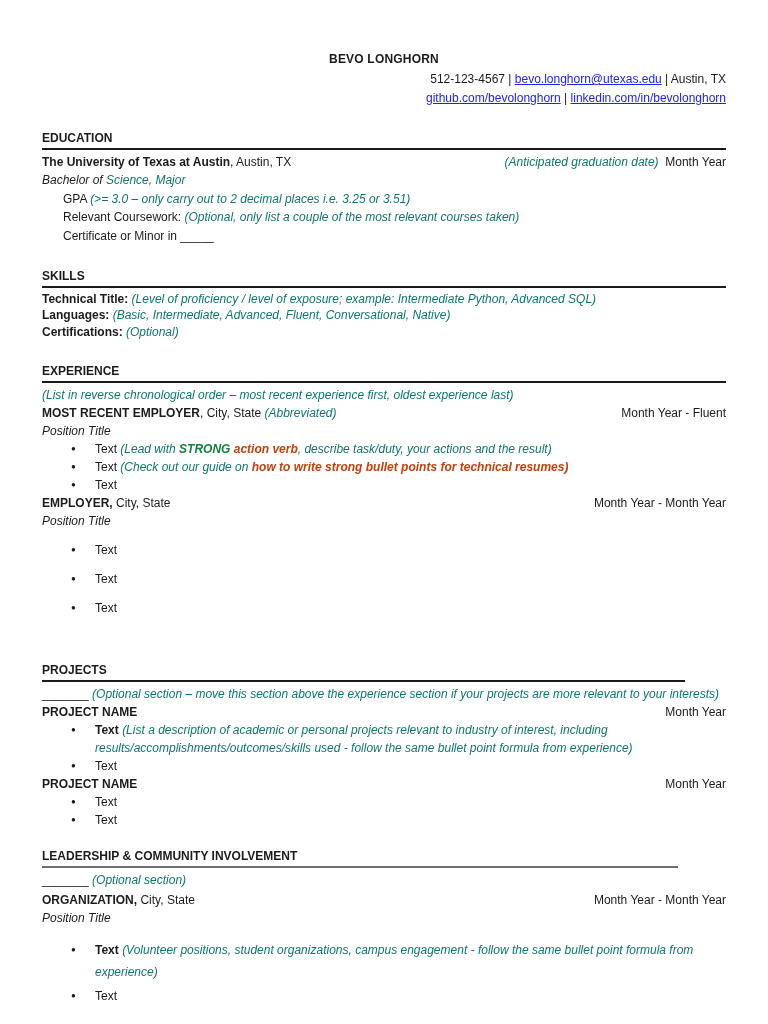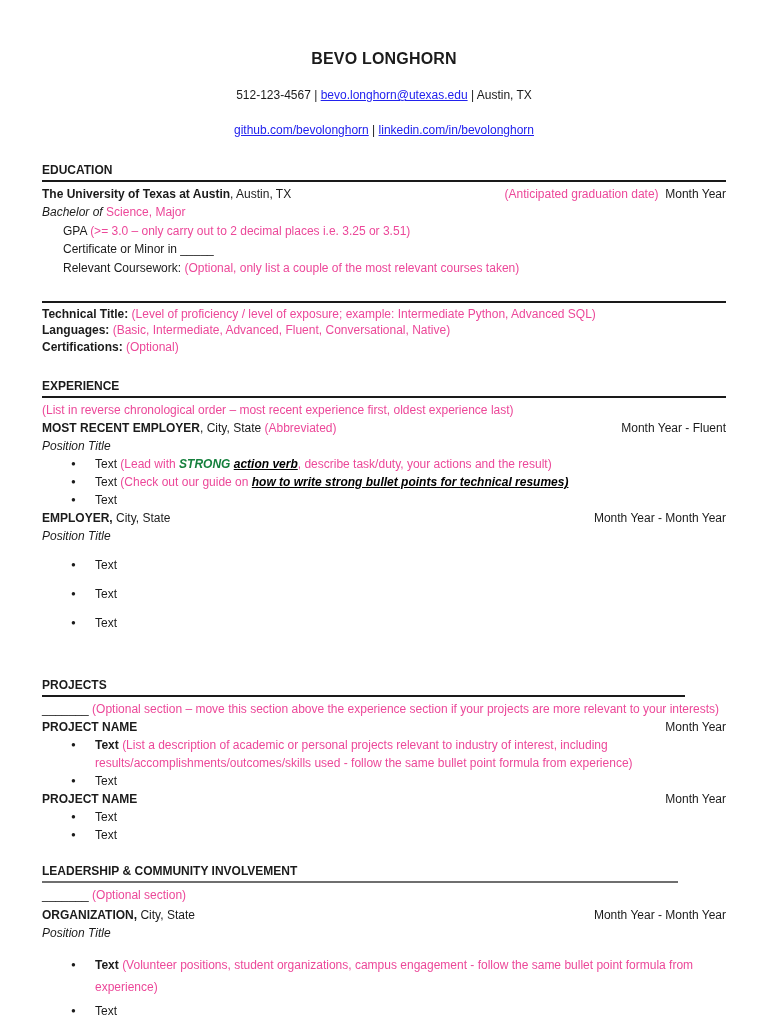"BEVO LONGHORN" .hdr .name { font-size: 16px -> 12px }
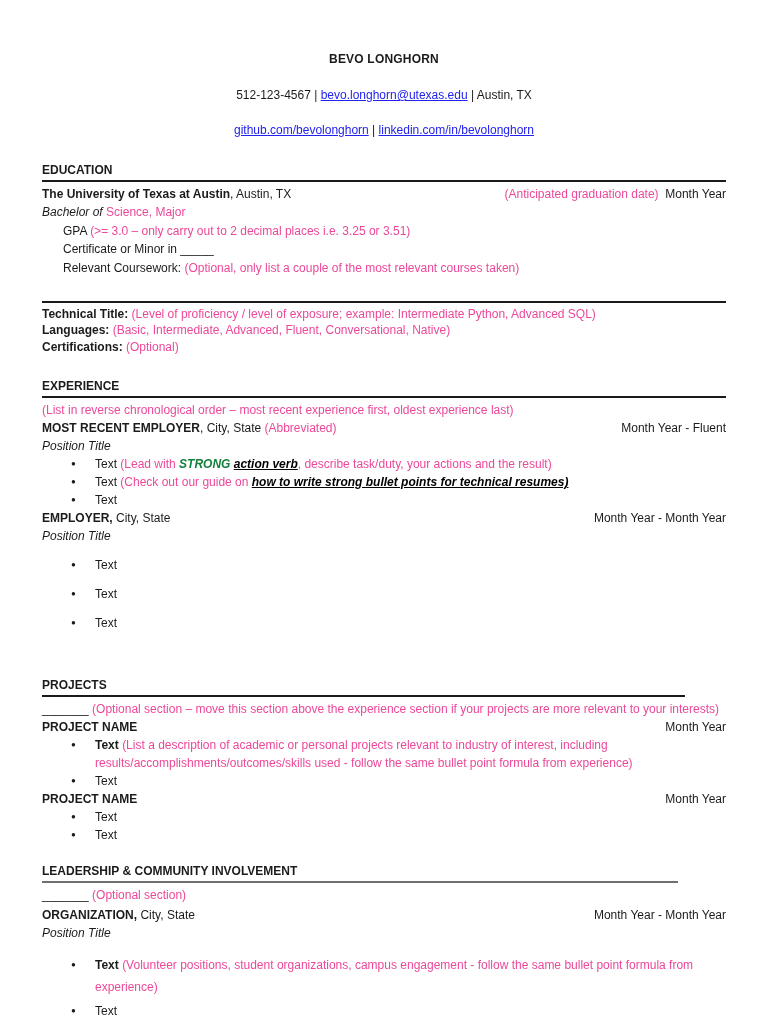"512-123-4567 | bevo.longhorn@utexas.edu" .hdr .contact { margin-top: 18px -> 2px; text-align: none -> right }
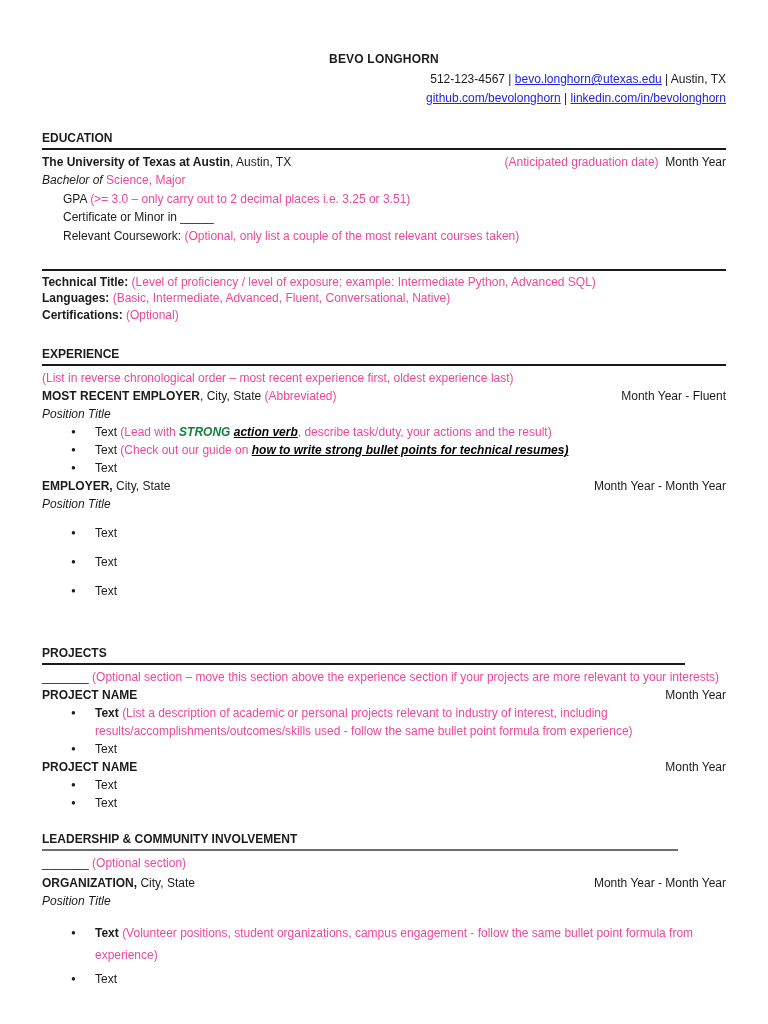"(Anticipated graduation date)" .hint { color: #ec4899 -> #0f766e; font-style: none -> italic }
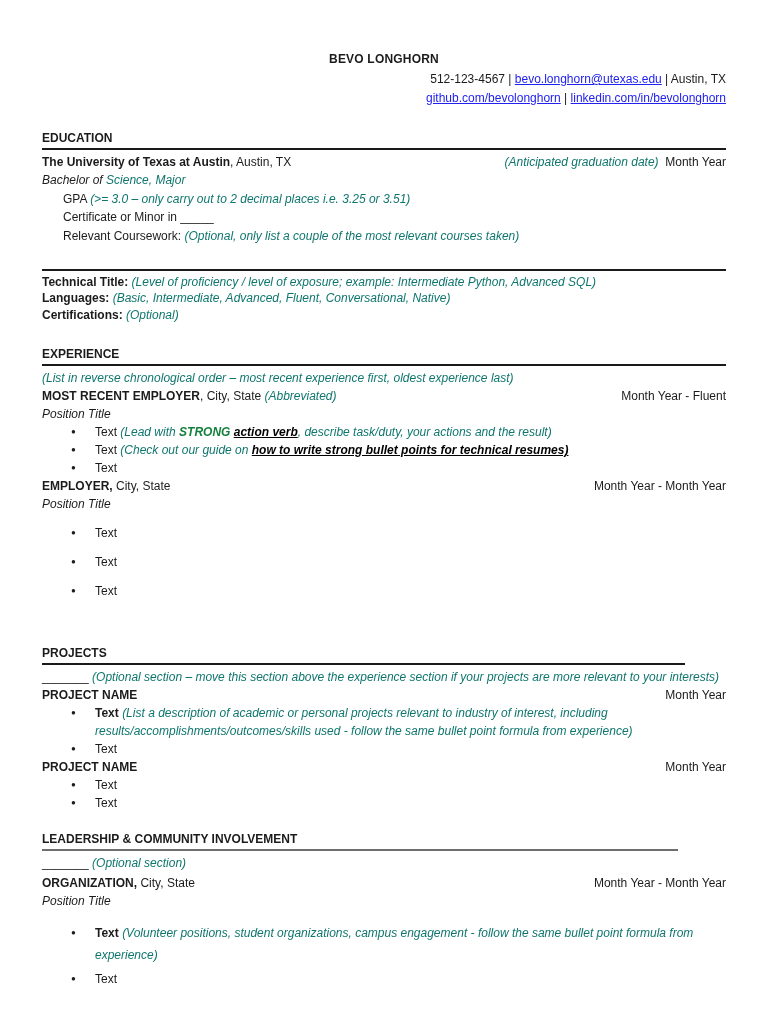"Certificate or Minor in _____" div { order: before "Relevant Coursework: (Optional, only" -> after "Relevant Coursework: (Optional, only" }
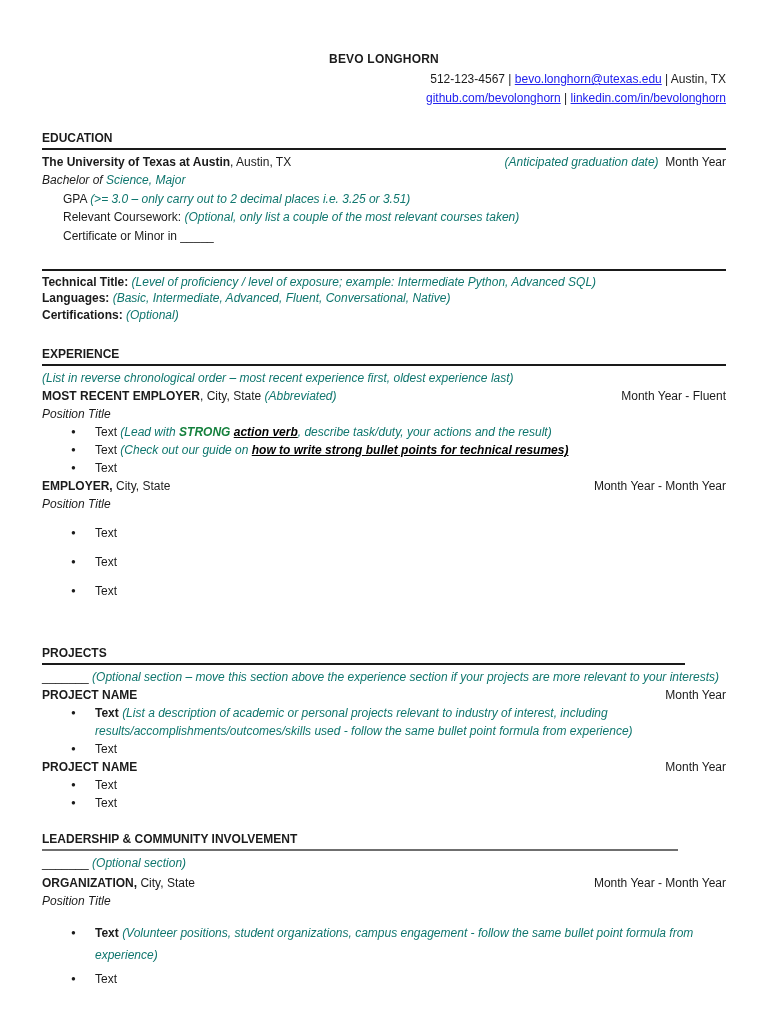"SKILLS" div.sec-head { html: none -> <div>SKILLS</div> }
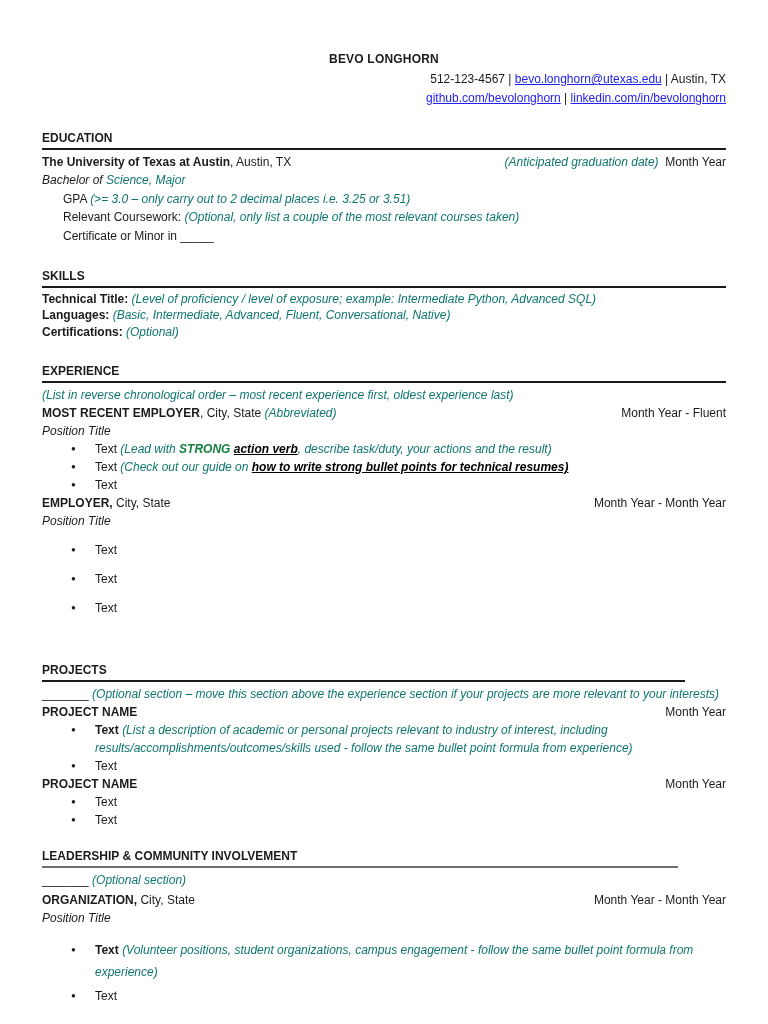"action verb" .link-bi { color: #000000 -> #c2410c; text-decoration: underline -> none }
